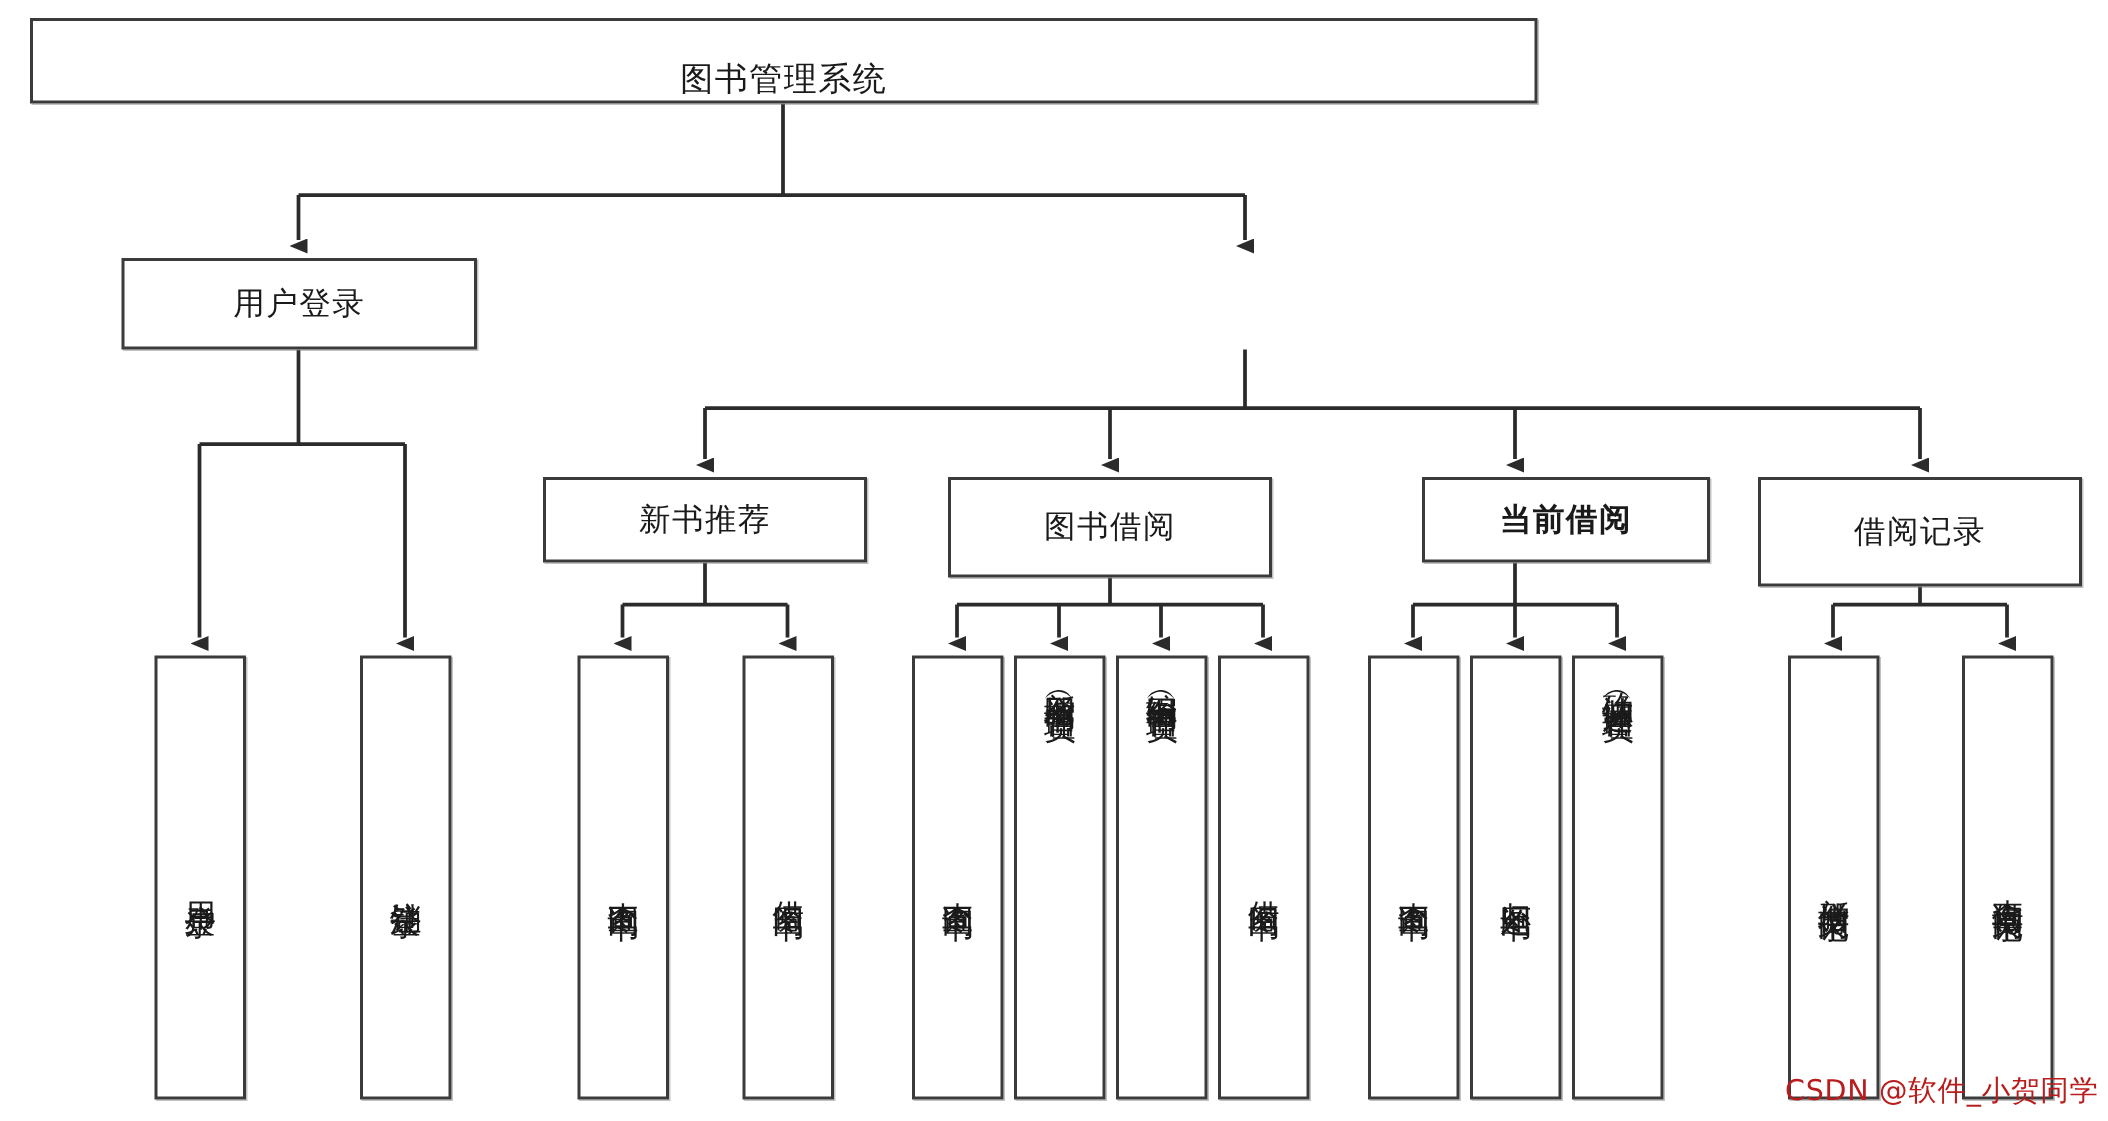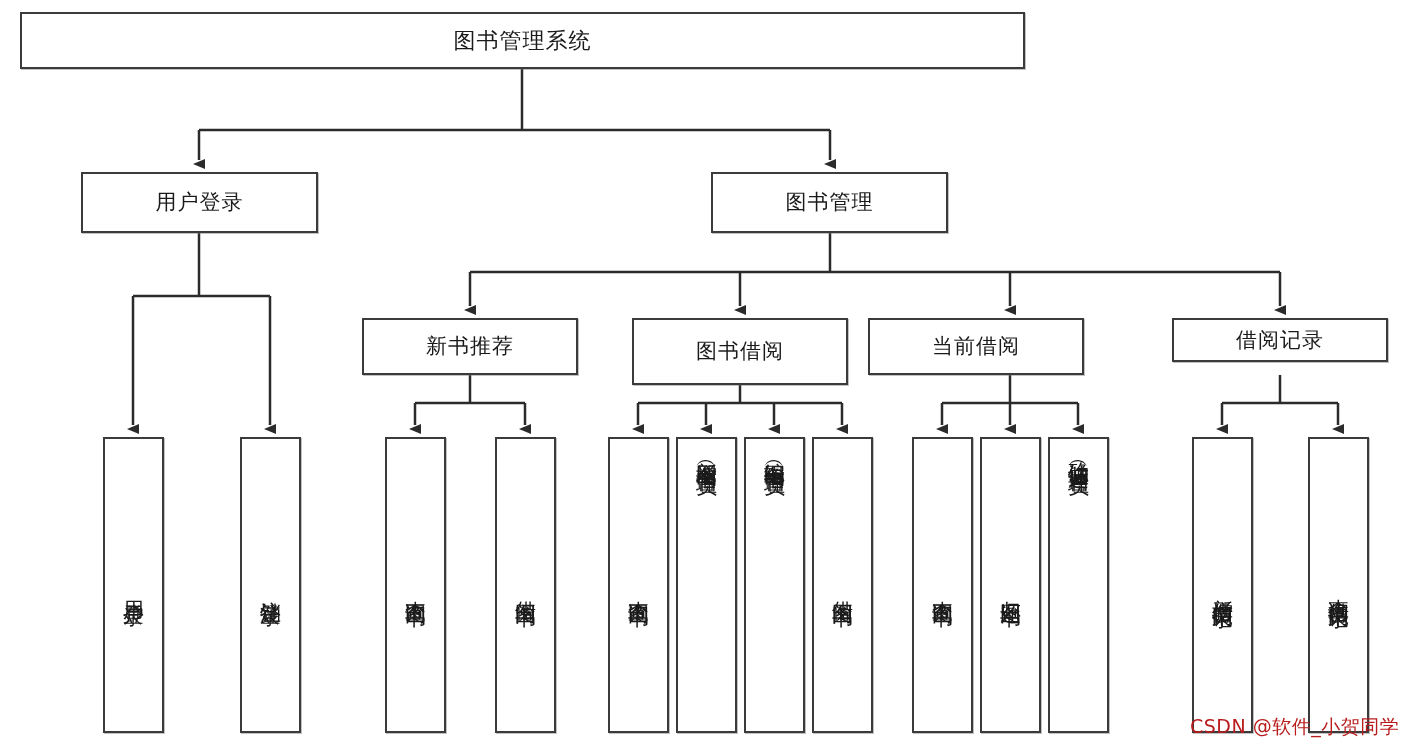"图书管理系统" div.node { align-items: none -> flex-end }
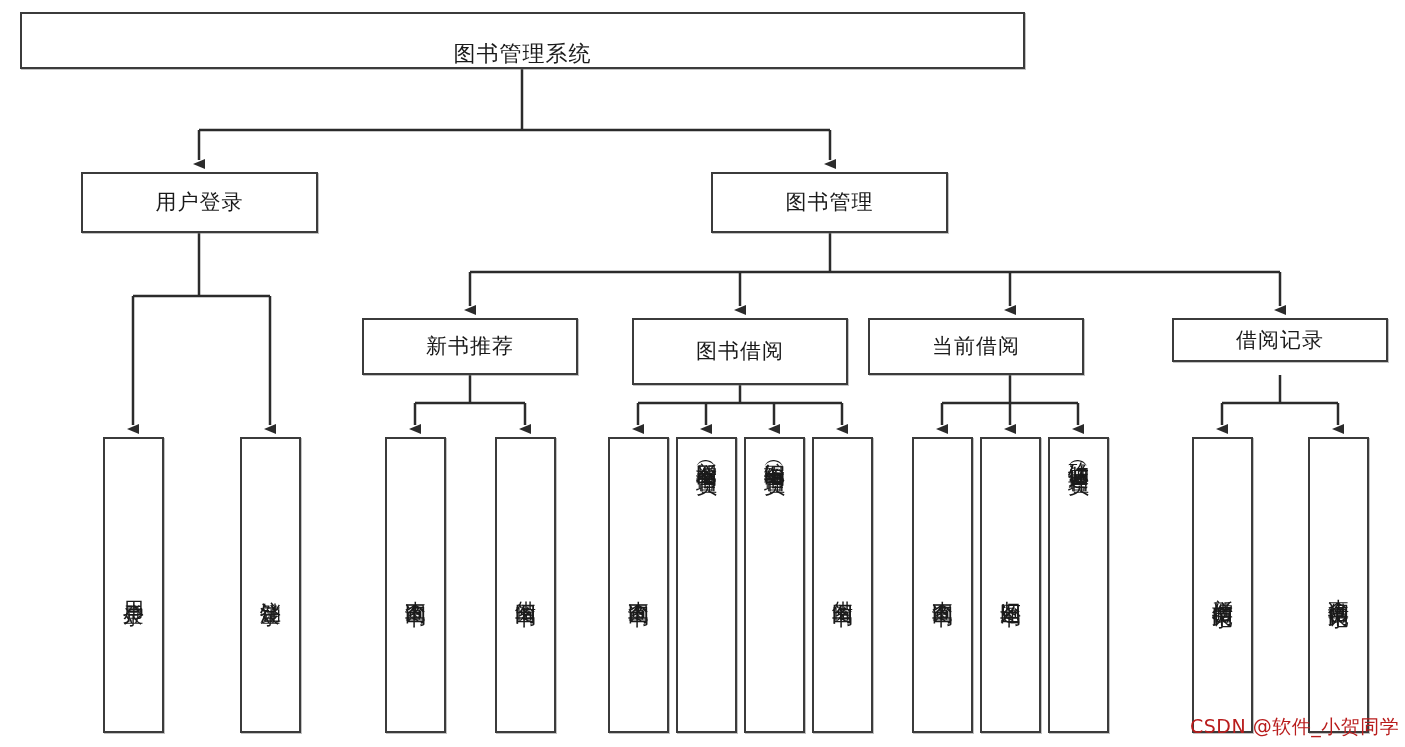"图书管理" div.node { html: <div> <span>图书管理</span> </div> -> none }
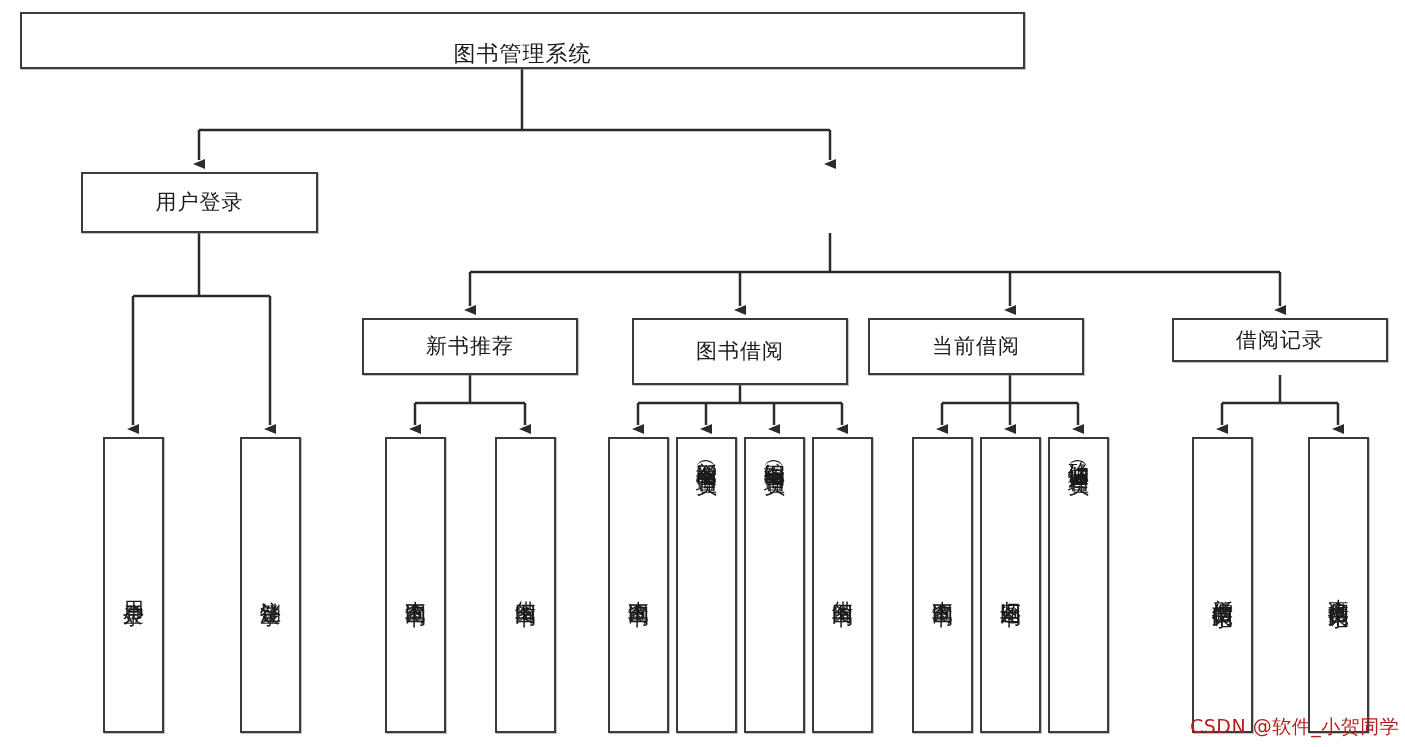"当前借阅" div.node { font-weight: none -> bold; left: 868px -> 948px; width: 216px -> 192px }
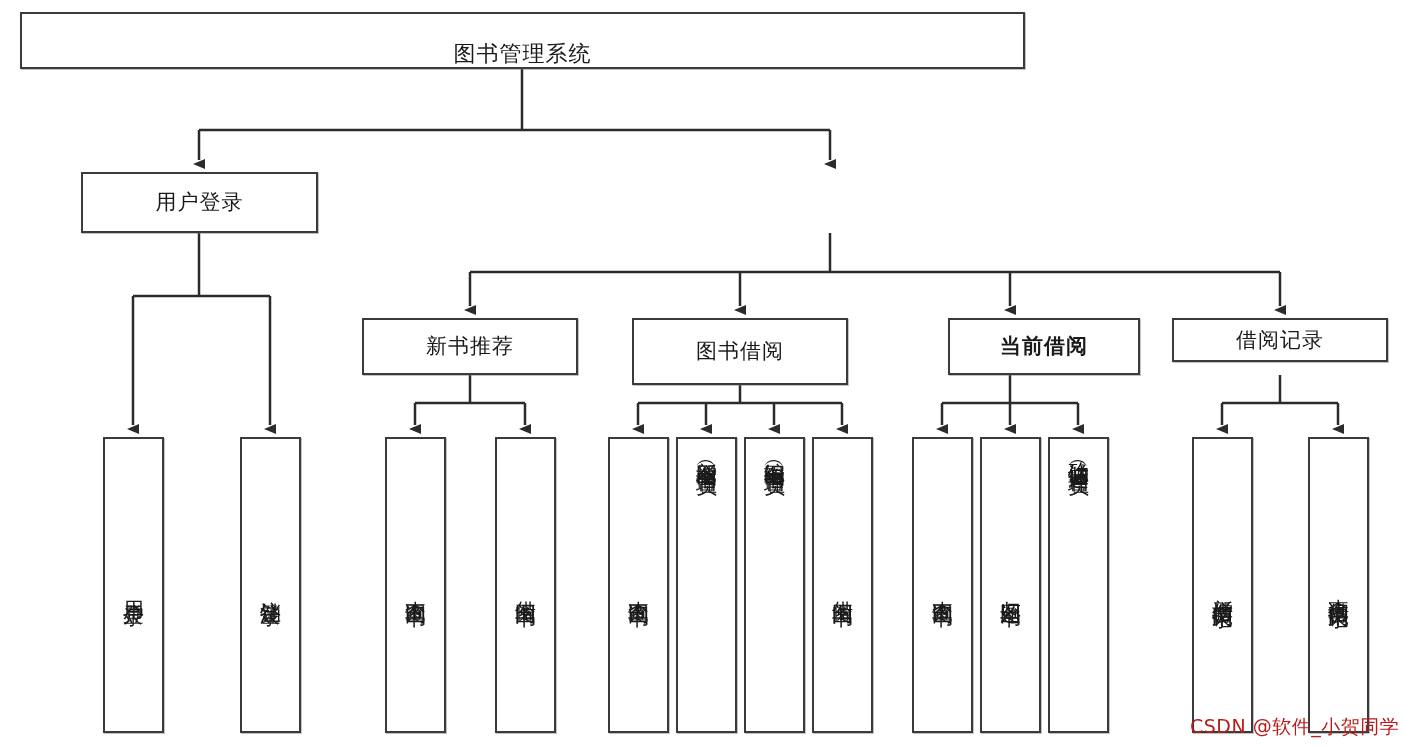"借阅记录" div.node { height: 44px -> 73px }
